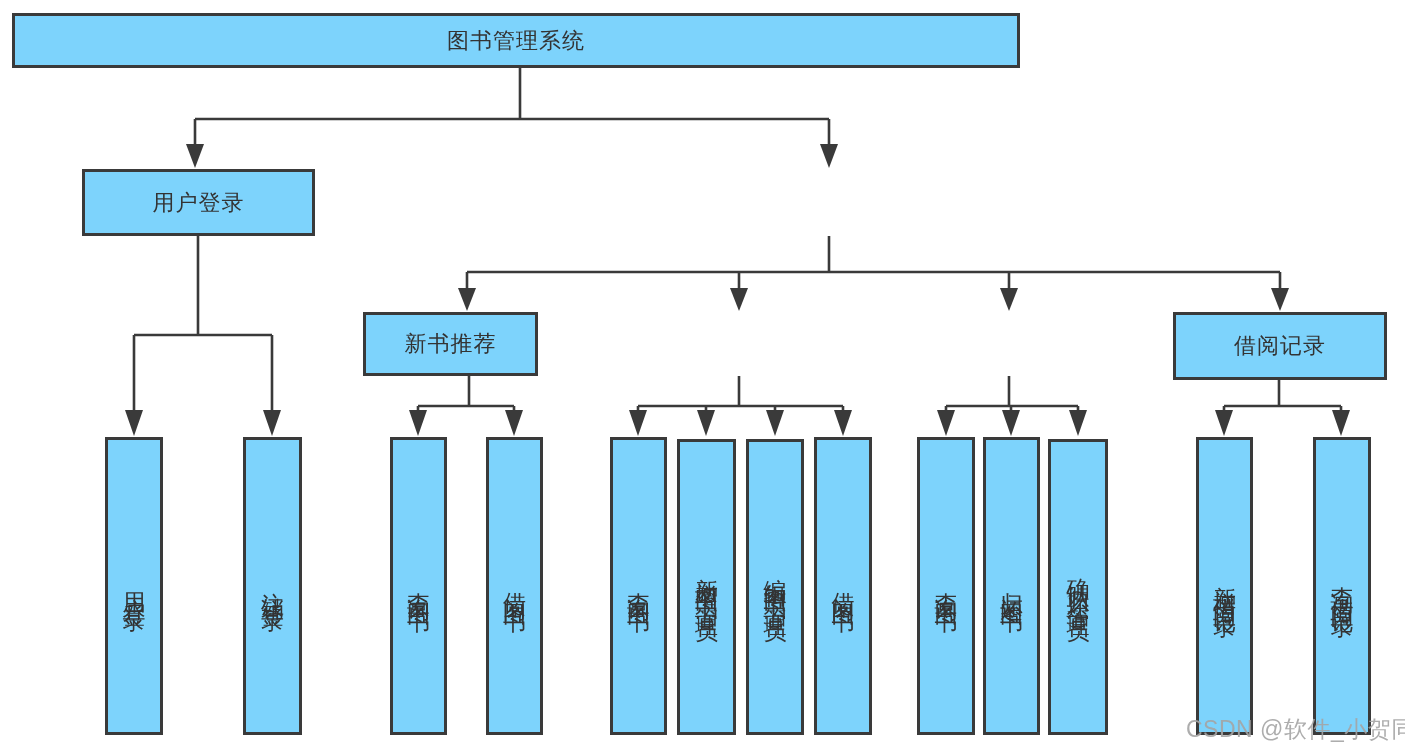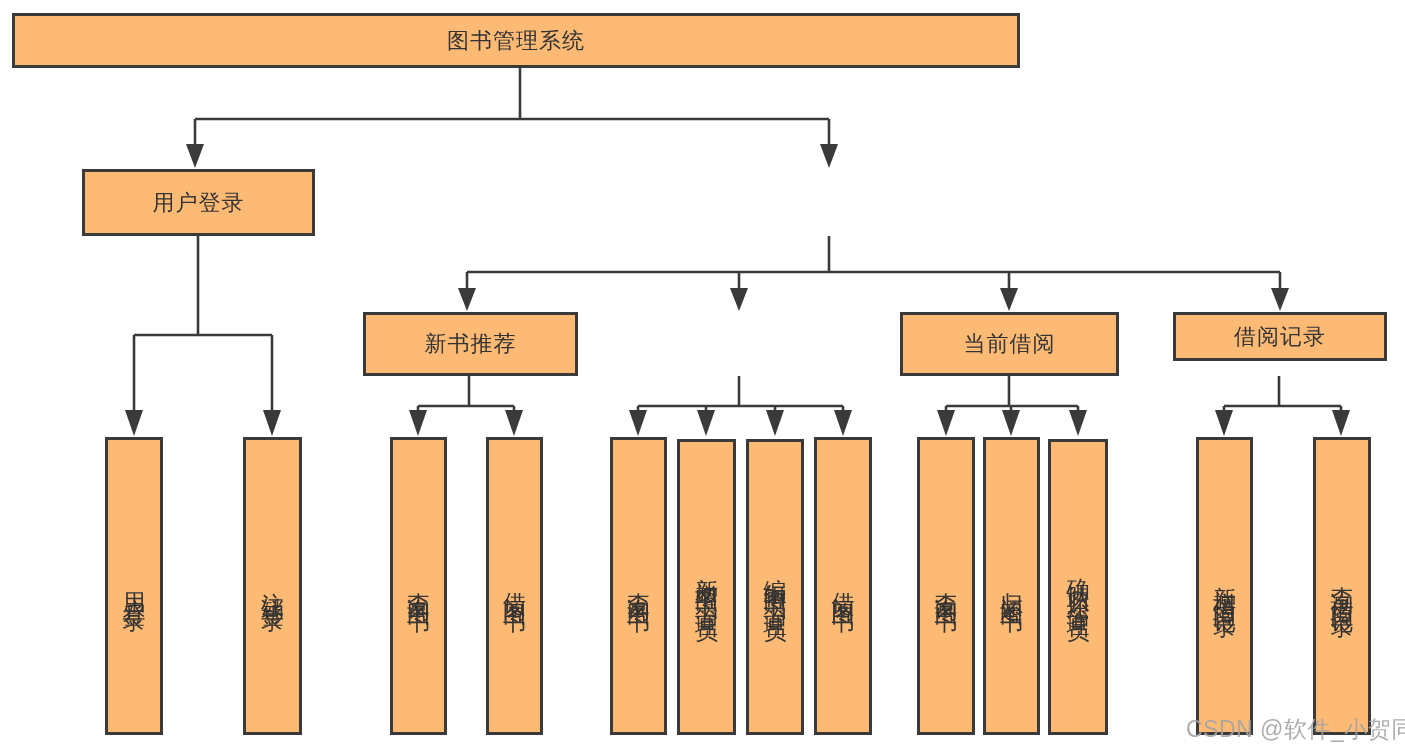"图书管理系统" .node { background: #fdba74 -> #7dd3fc }
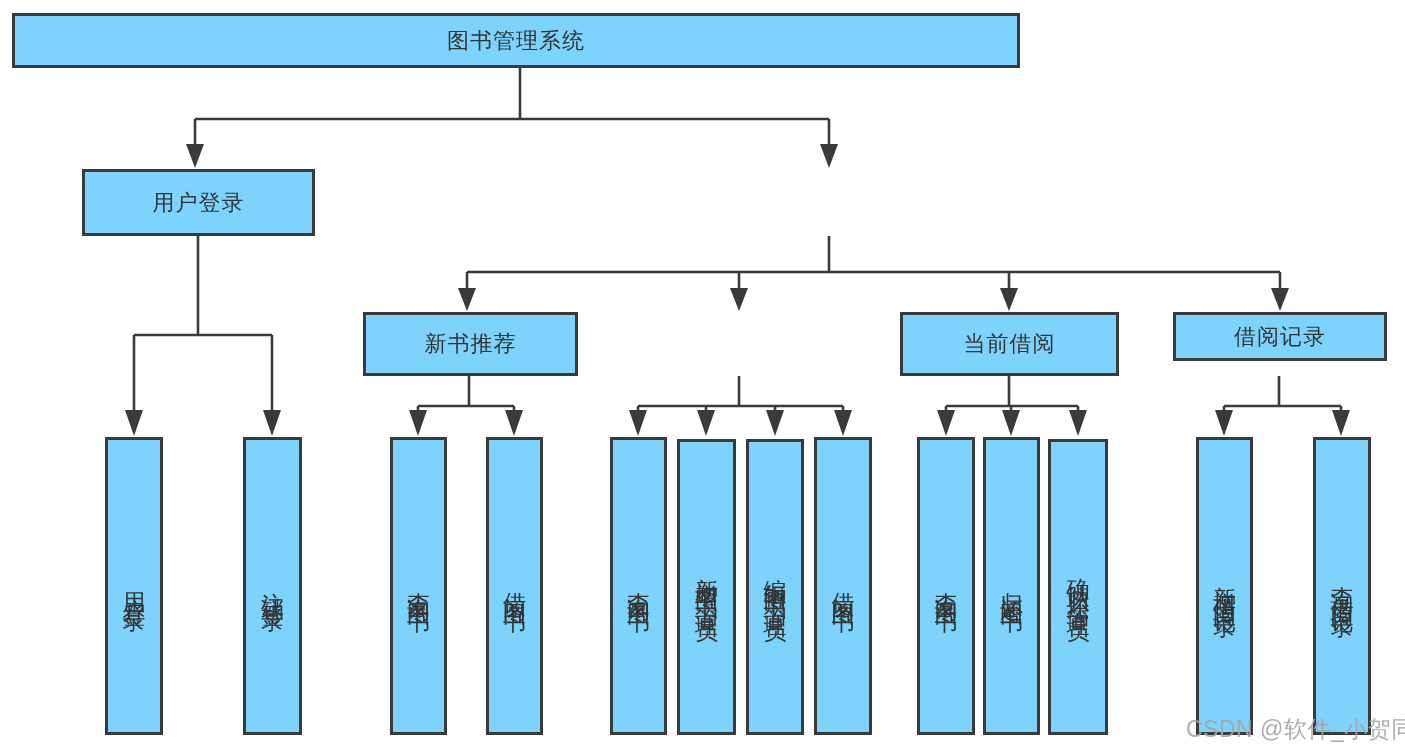"新书推荐" div.node { width: 215px -> 175px }
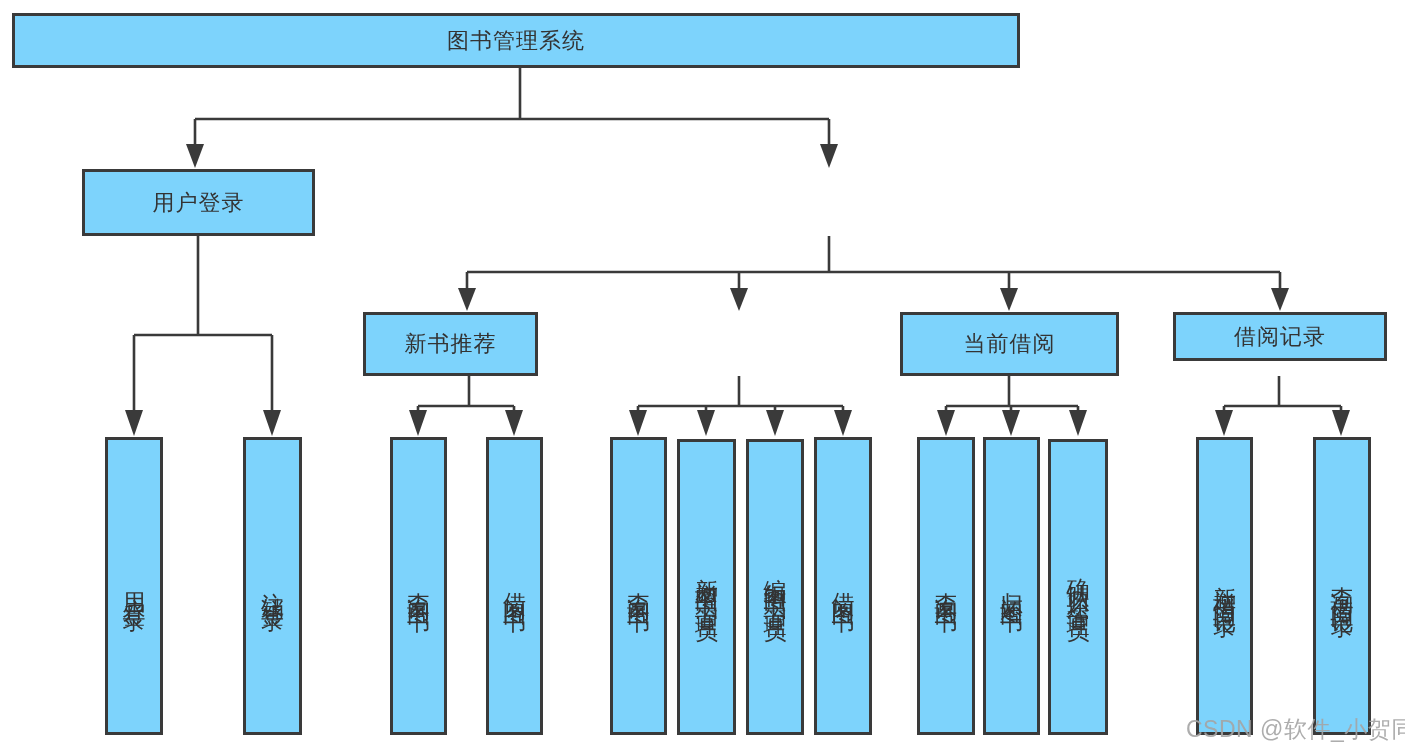"当前借阅" div.node { html: <div> <span>当前借阅</span> </div> -> none }
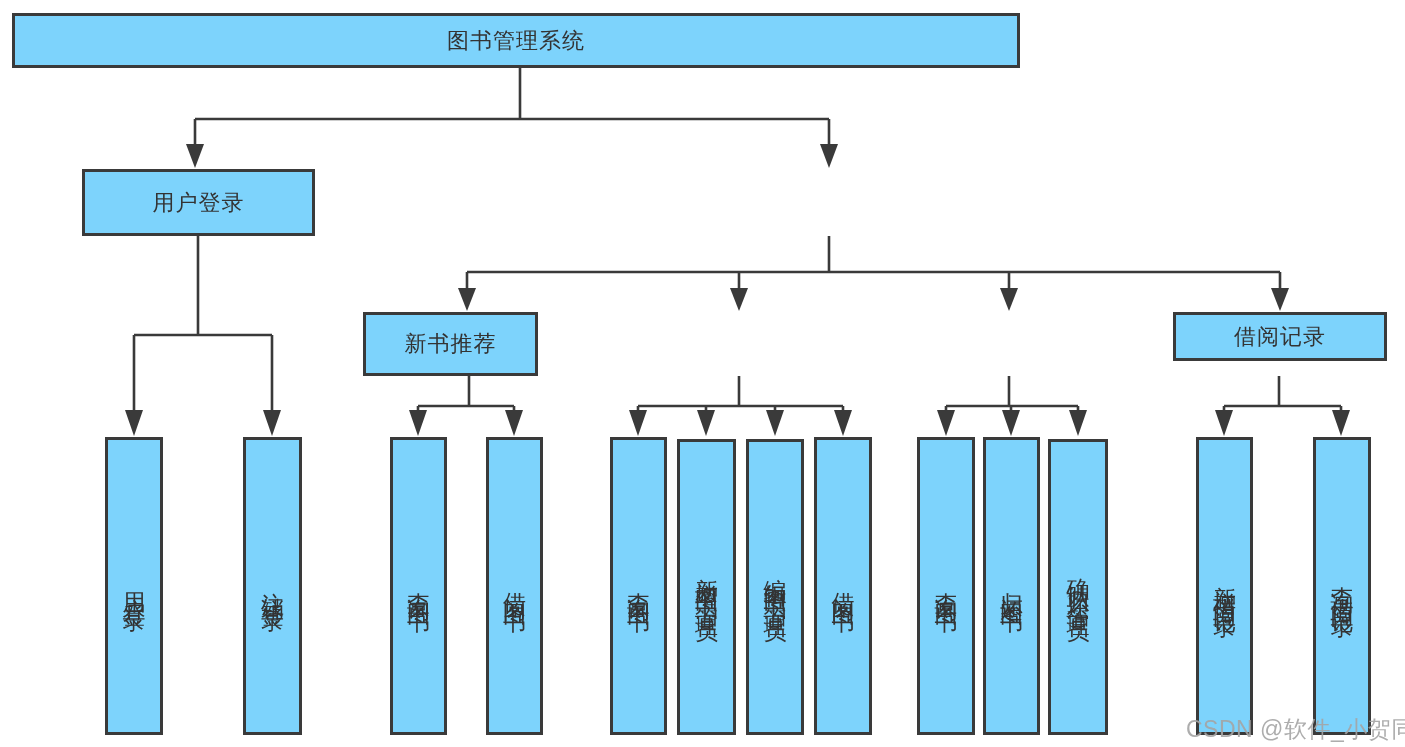"借阅记录" div.node { height: 49px -> 68px }
